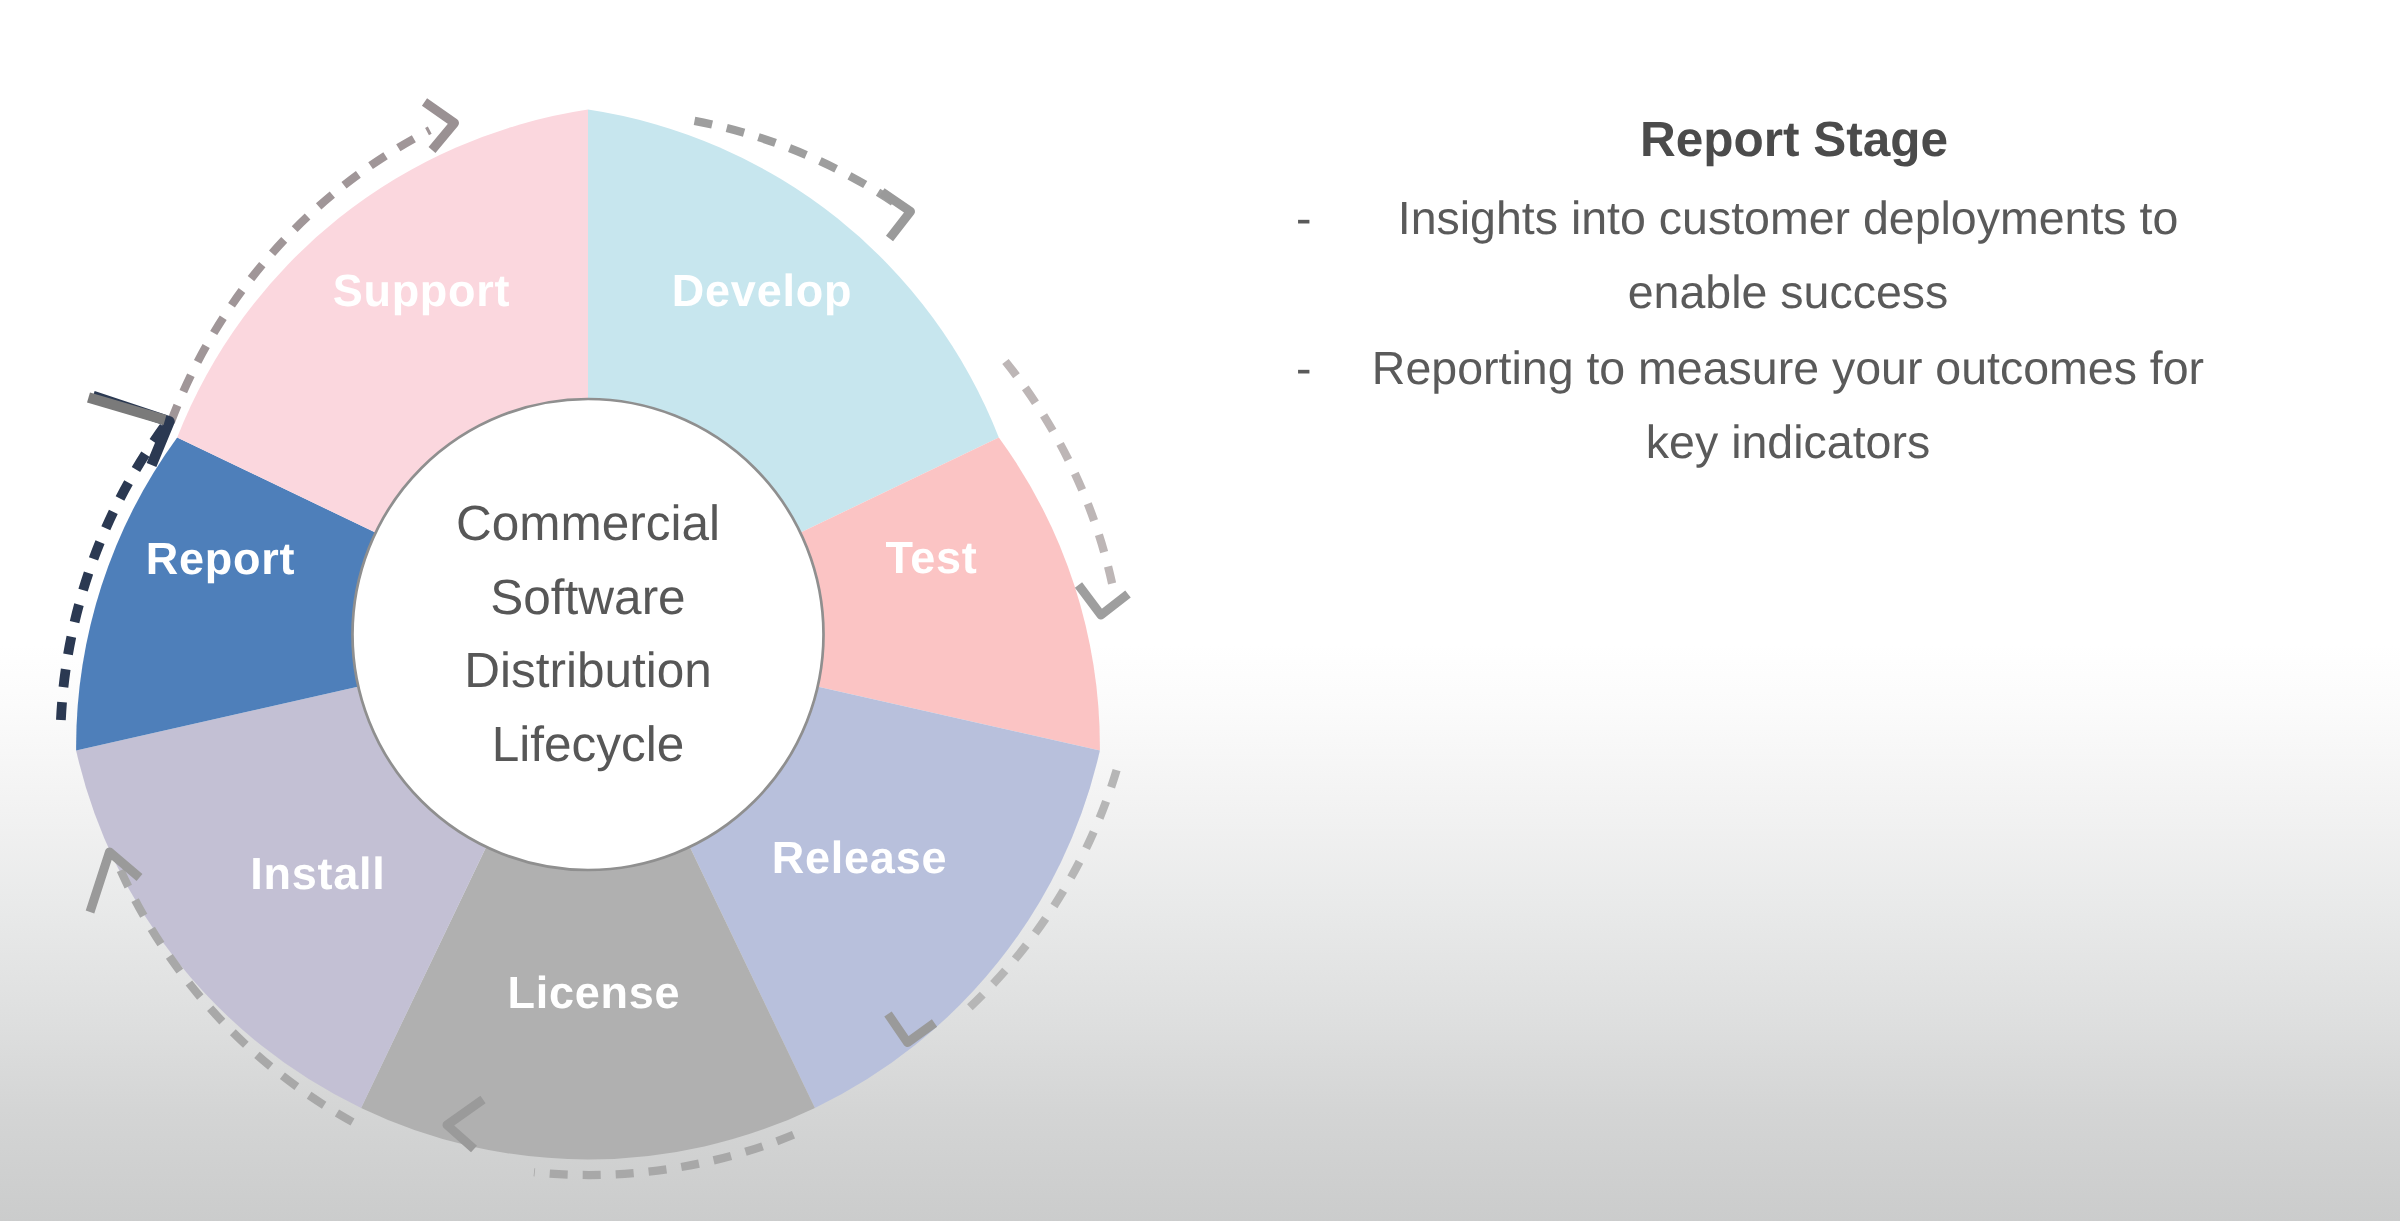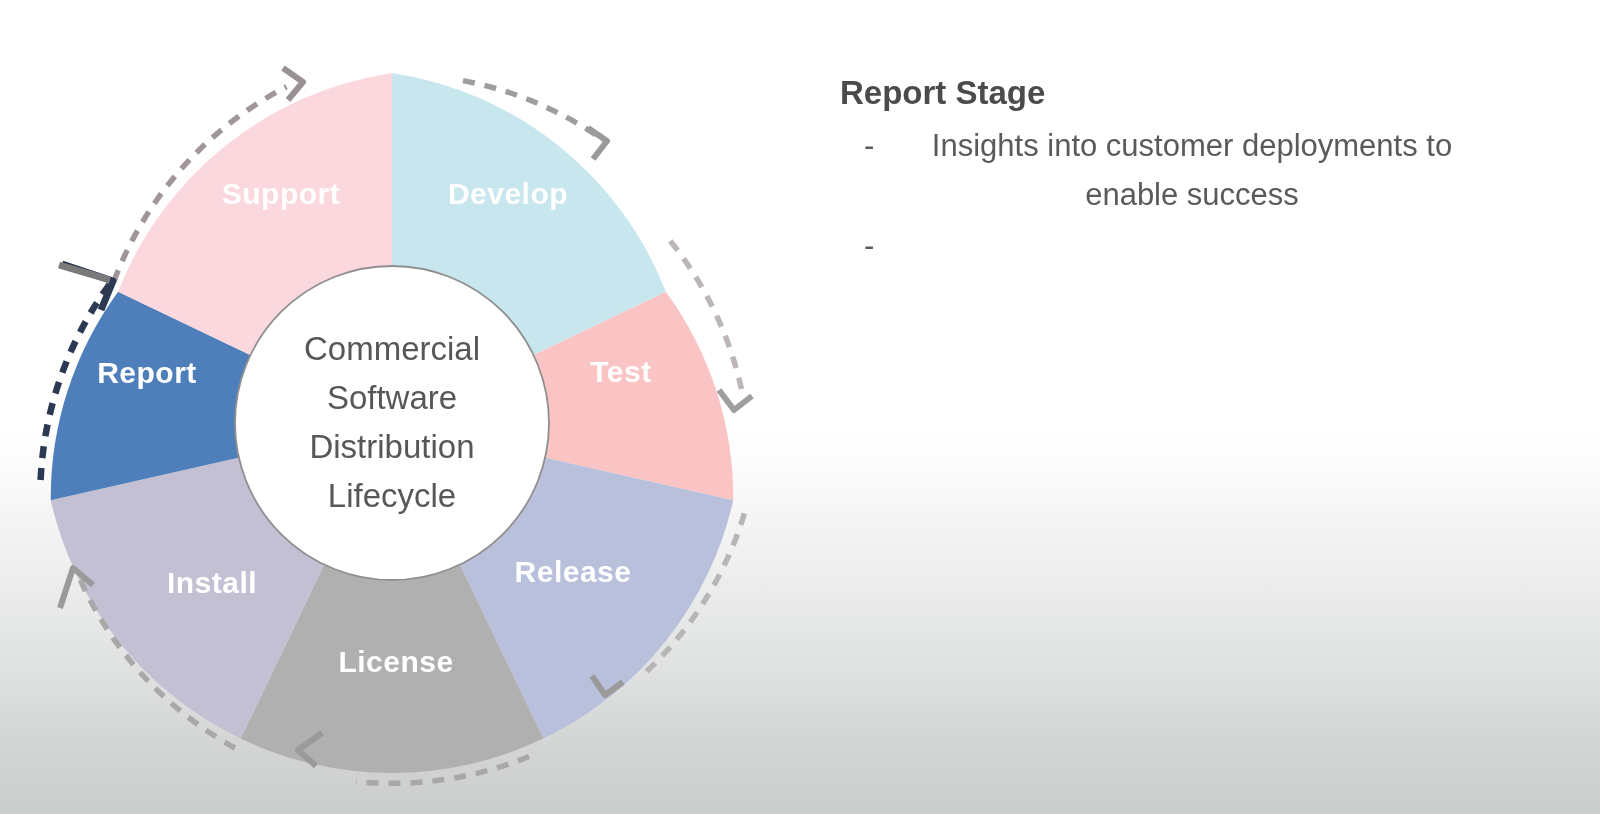"Report Stage" #panel-title { margin: 0 0 8px 0 -> 0 0 8px 12px; text-align: none -> center }
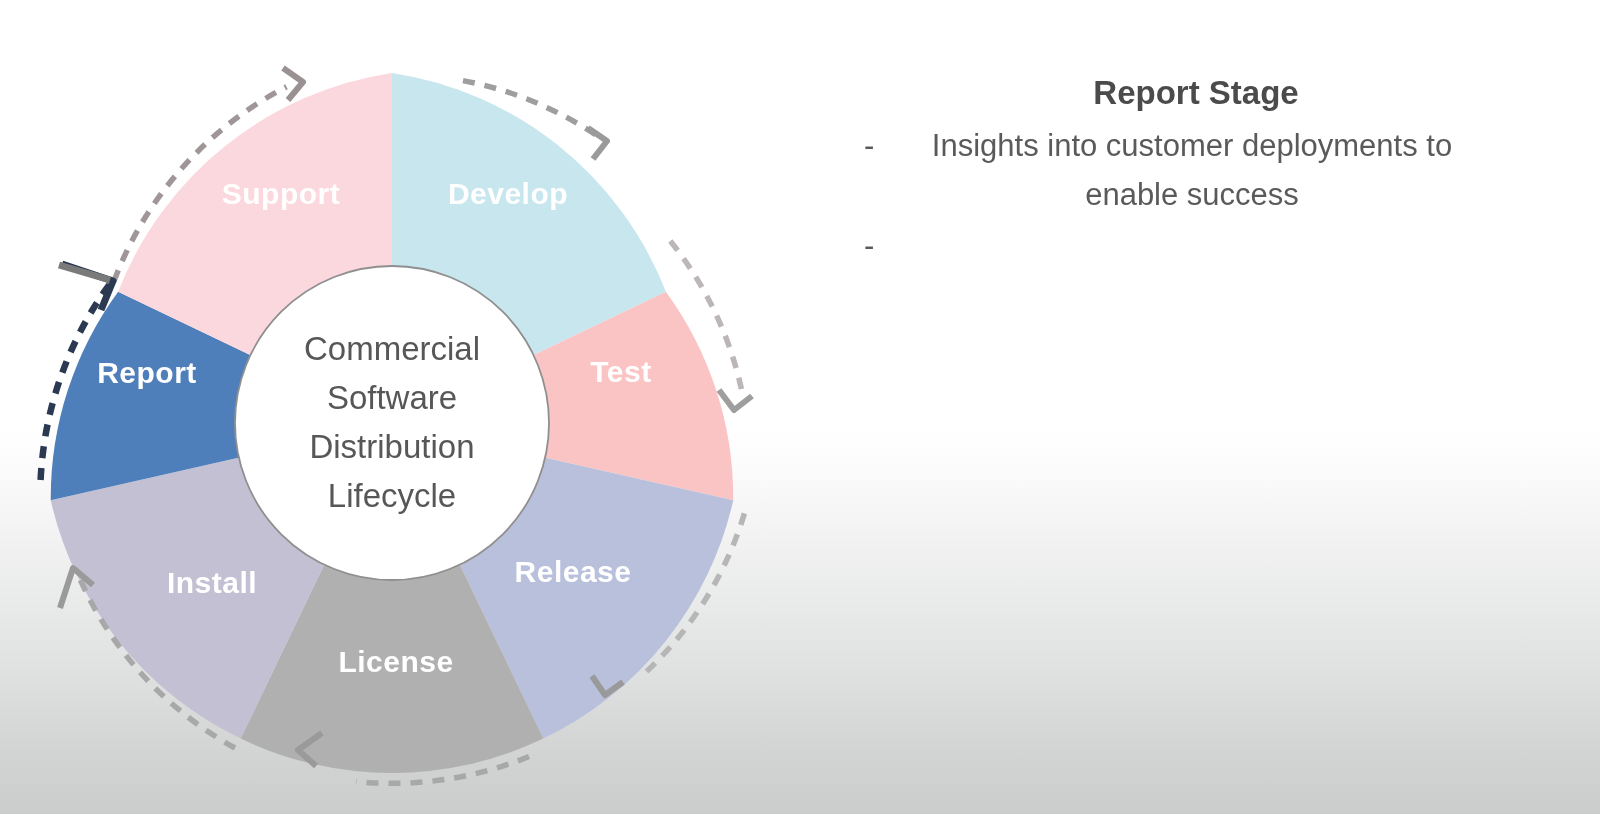"Reporting to measure your outcomes" div.bullet-text { html: none -> <div>Reporting to measure your outcomes for key indicators</div> }
